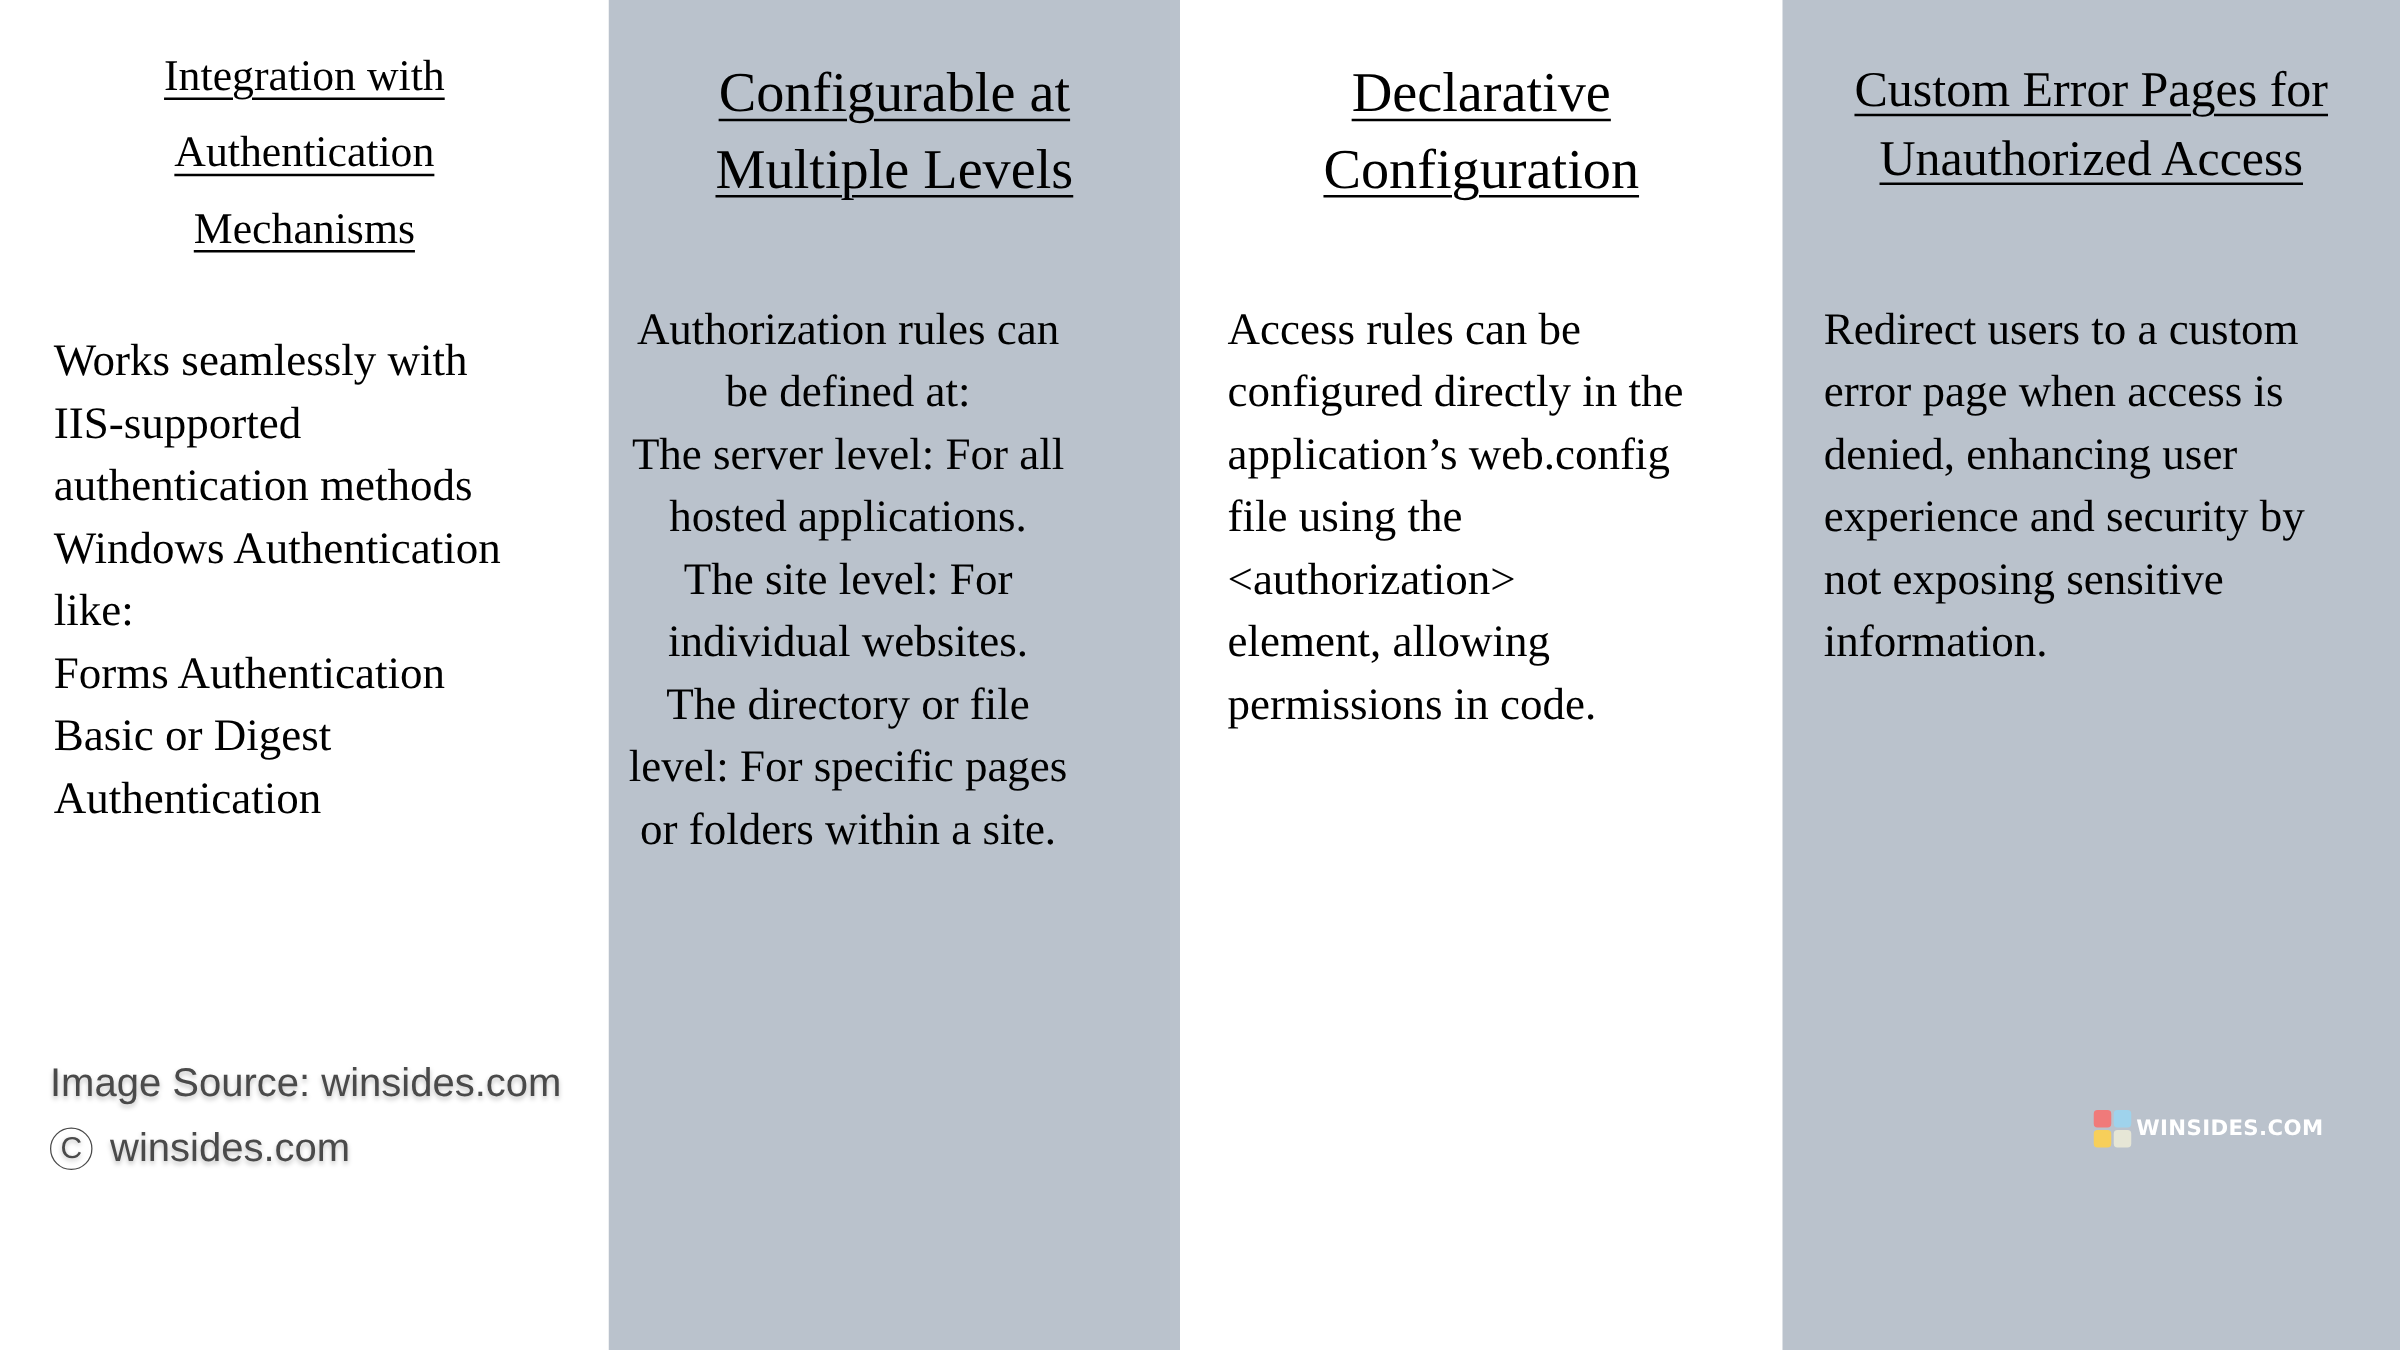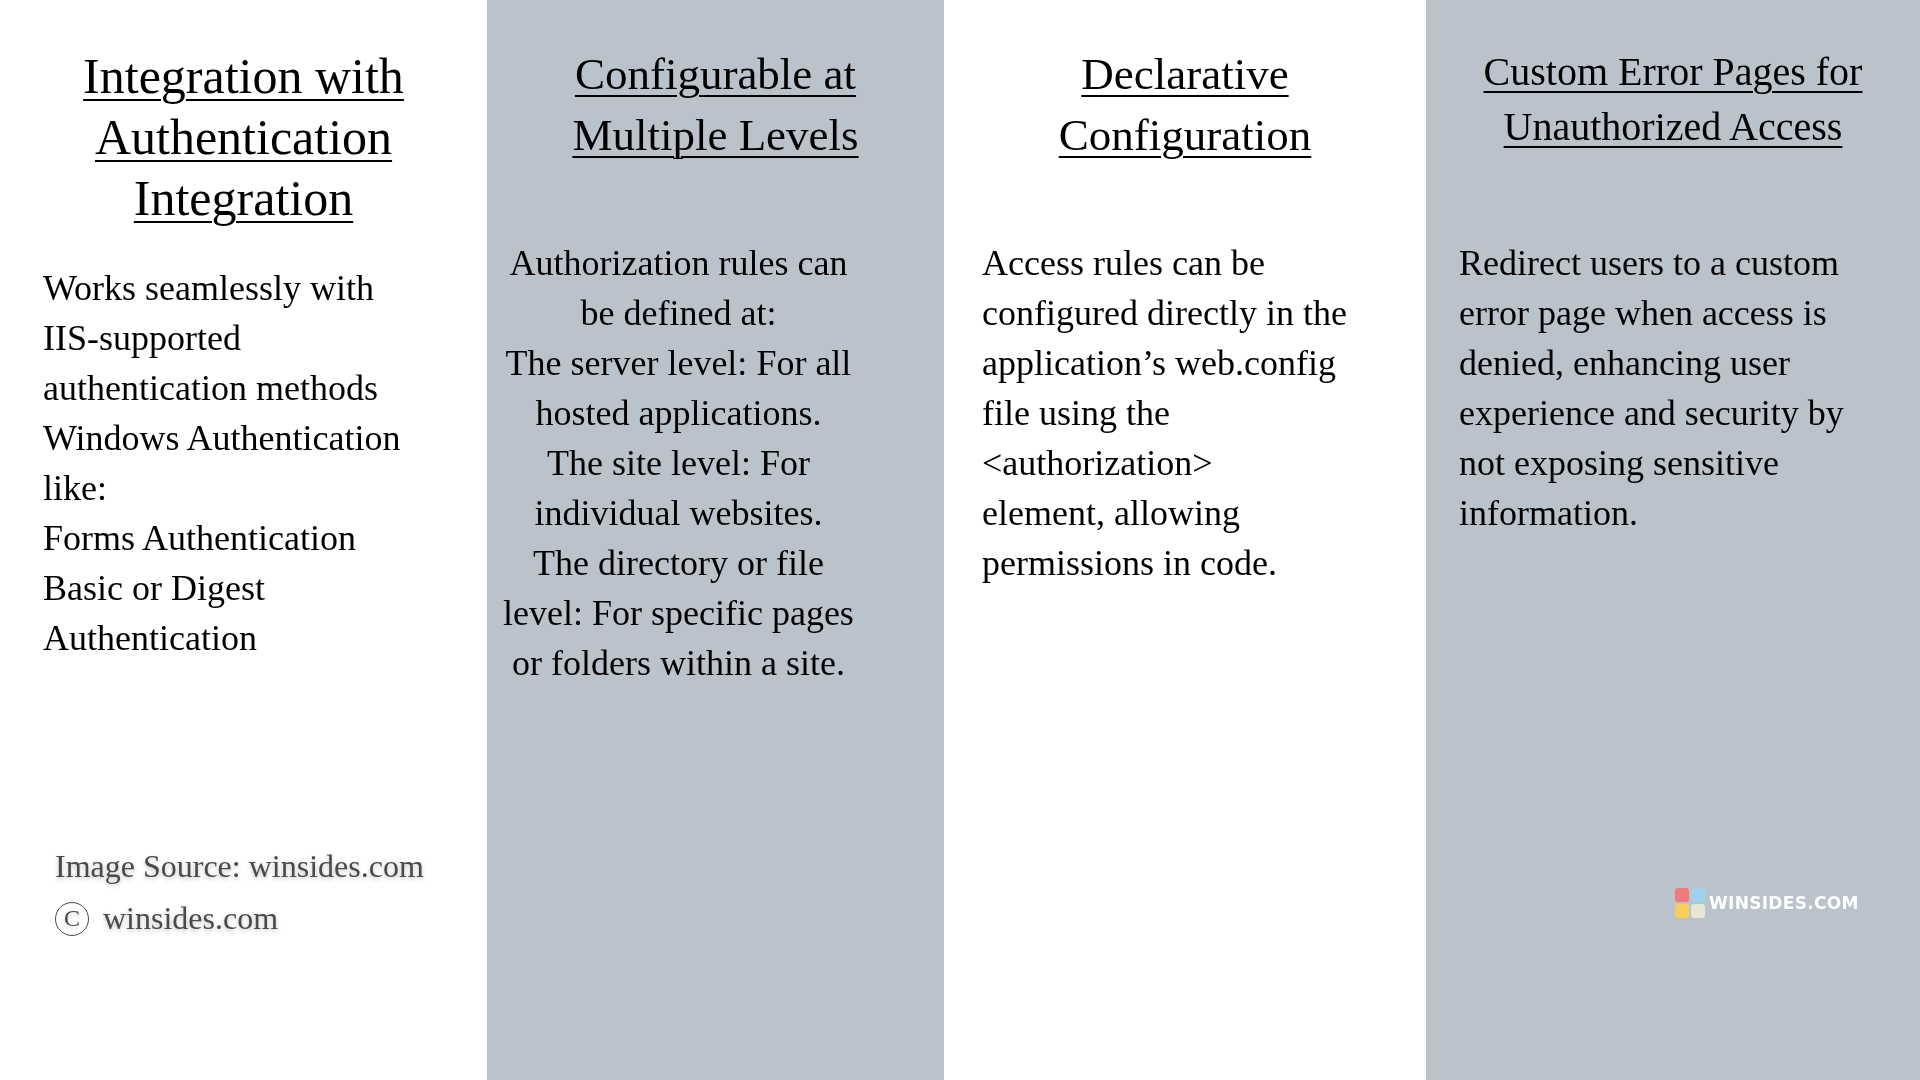"Integration with" .c1 .title { font-size: 50px -> 35px; margin-top: 16px -> none }
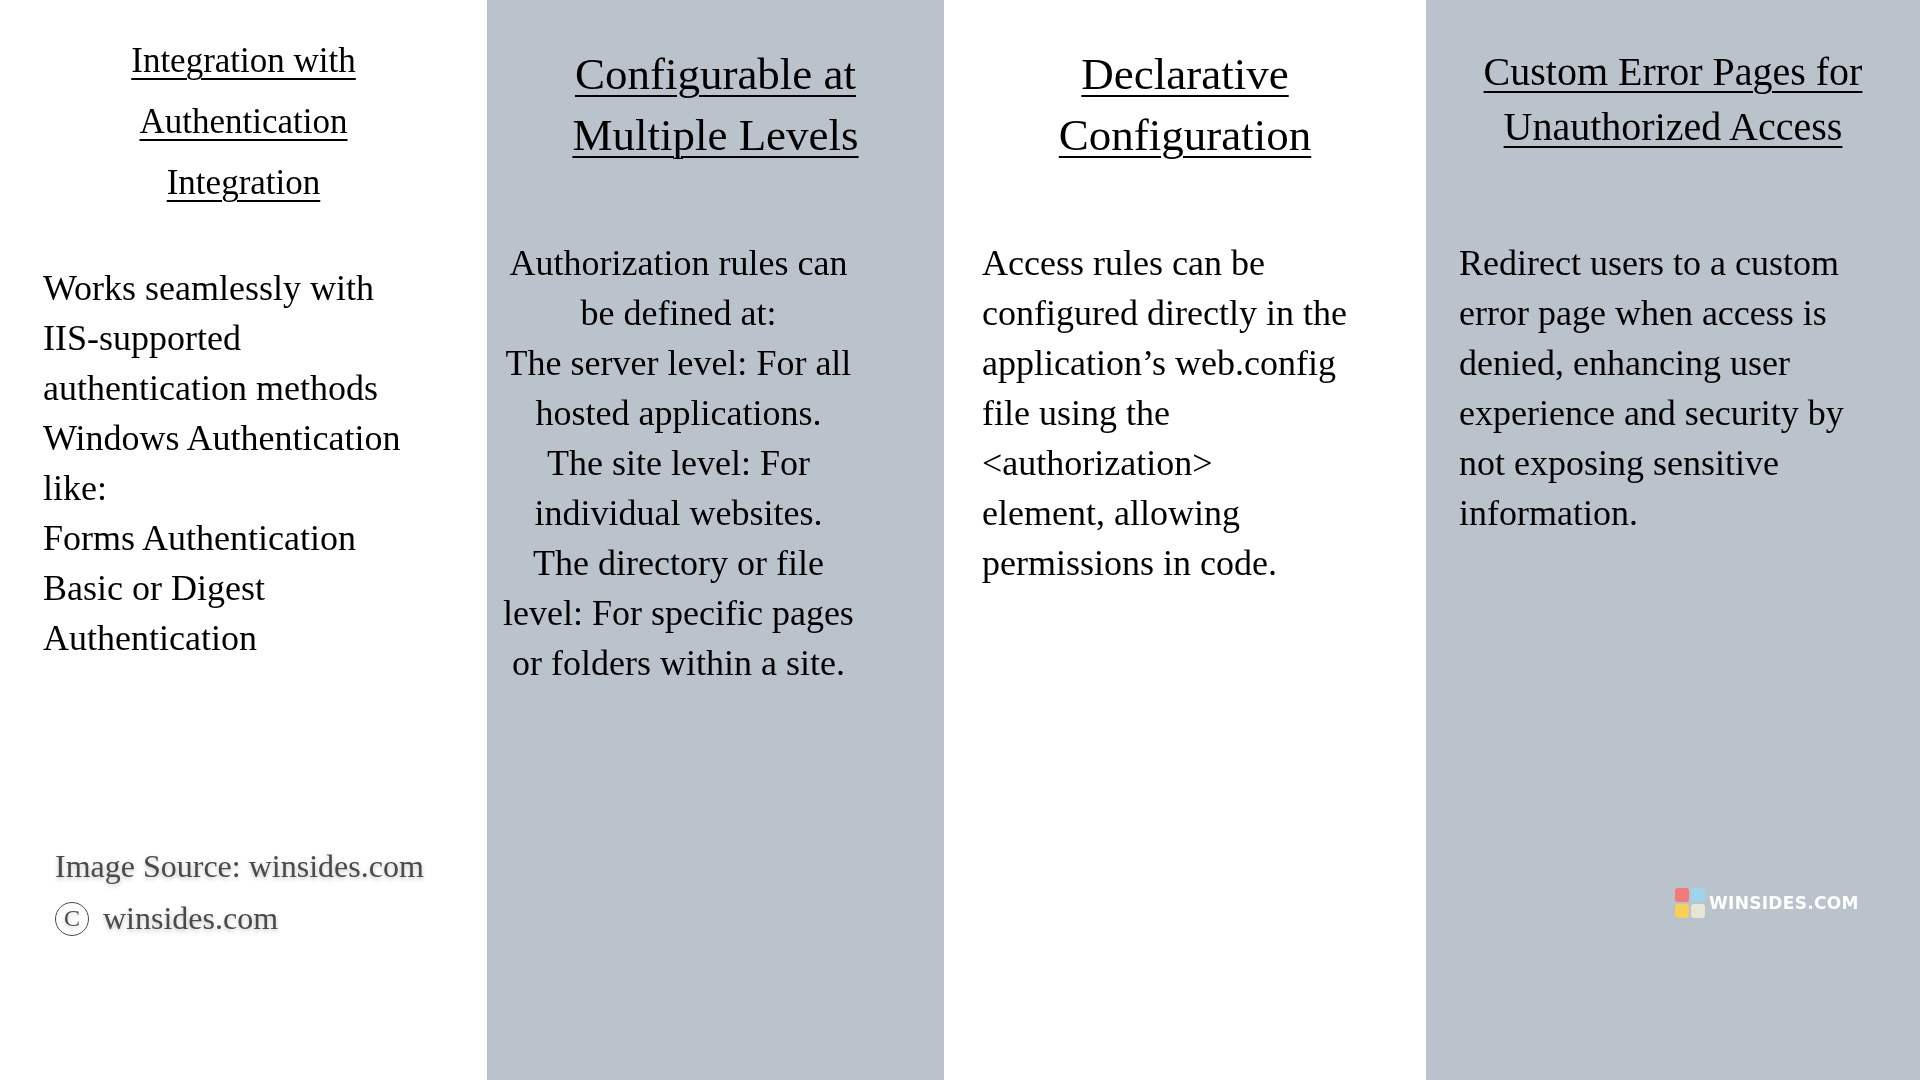"Integration" span.ln { text: Integration -> Mechanisms }
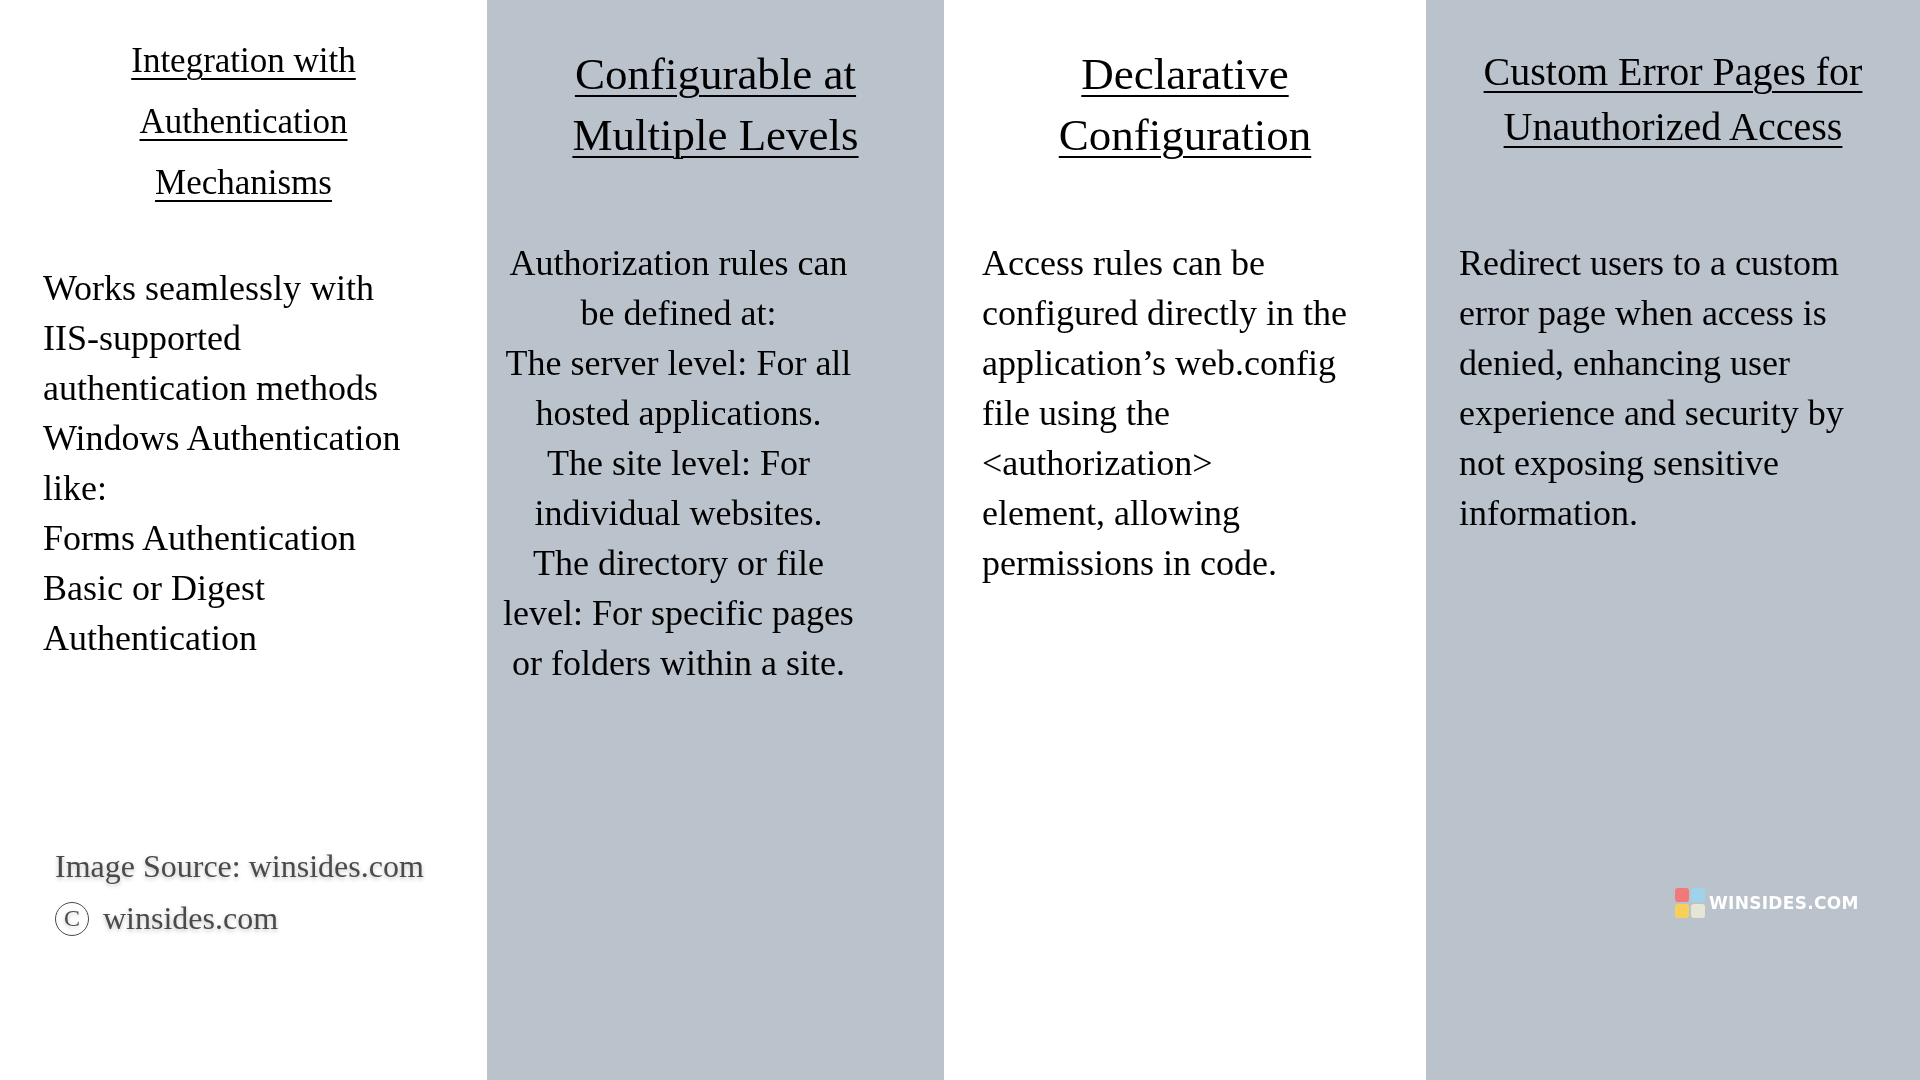"Image Source: winsides.com" .credit { font-family: Liberation Serif, serif -> Liberation Sans, sans-serif; margin-left: 15px -> none }
